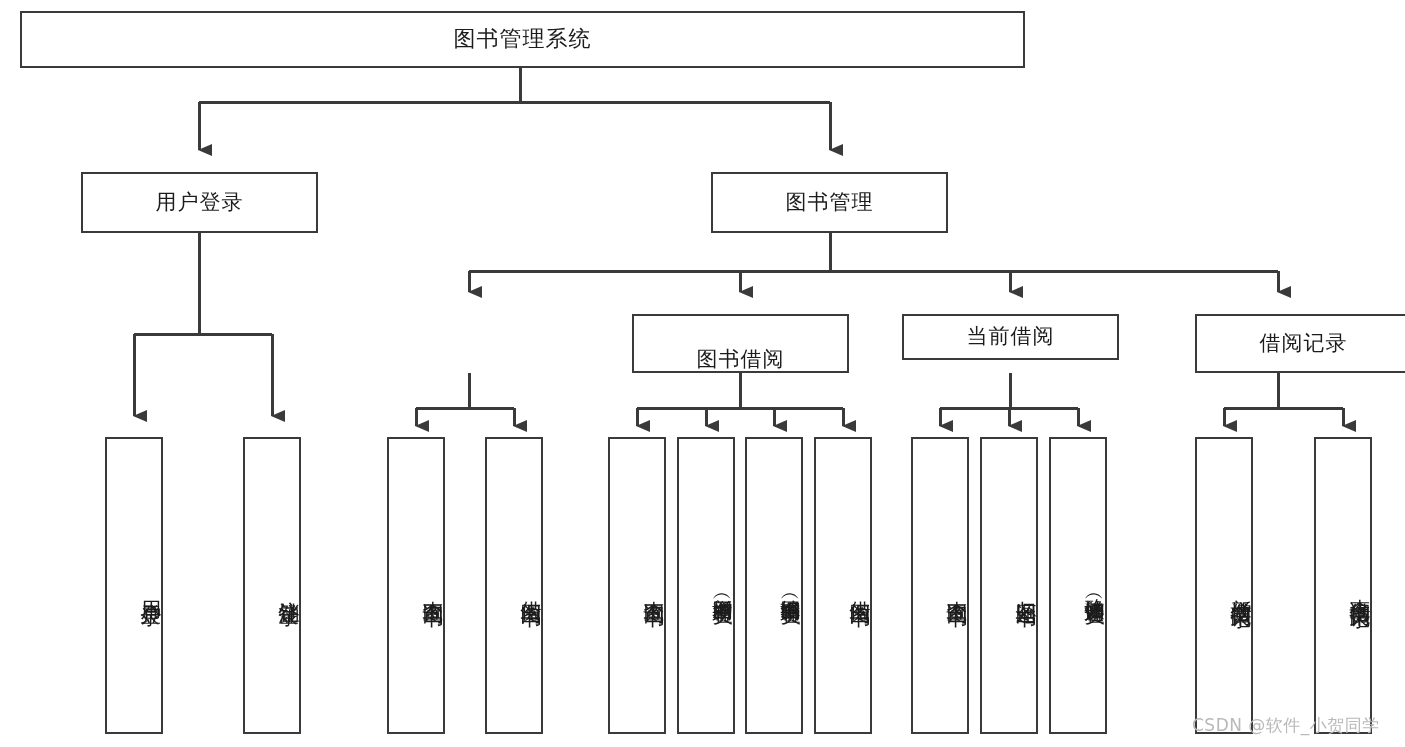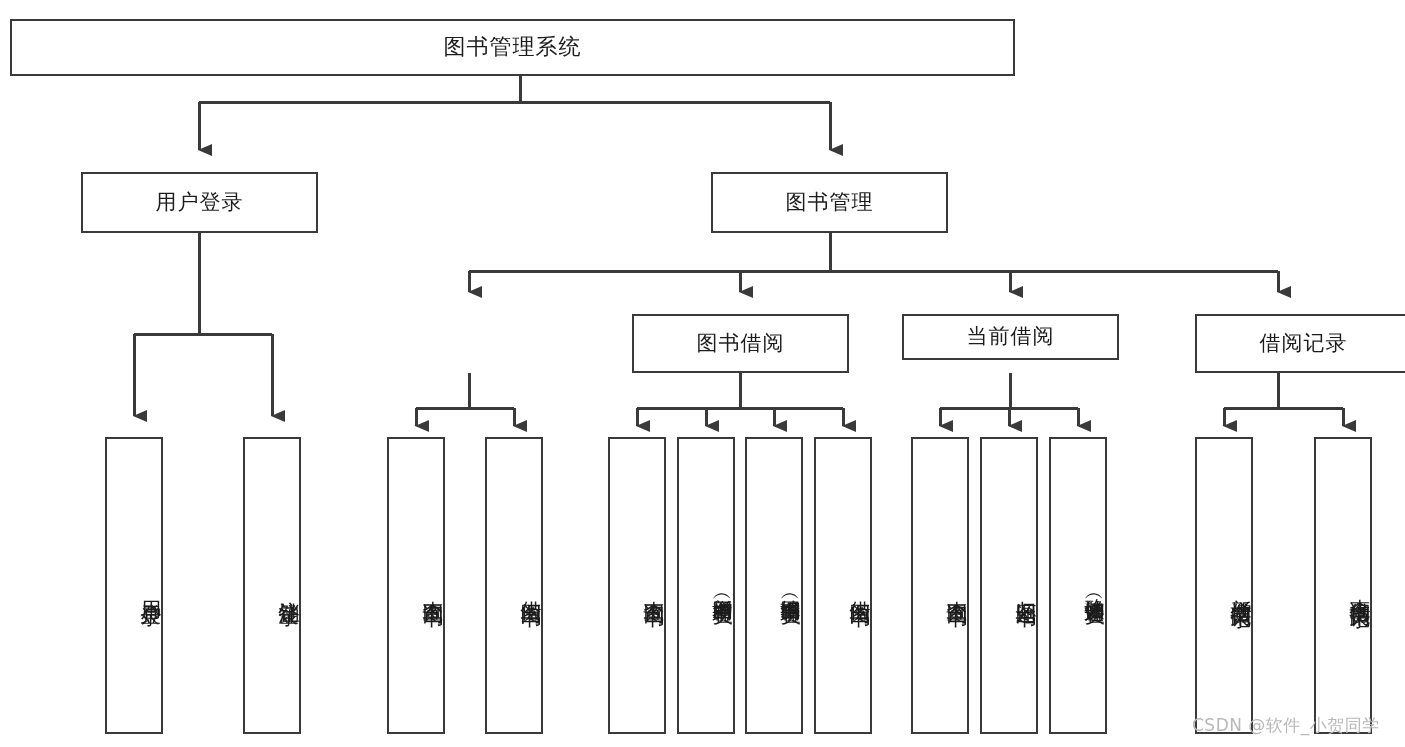"图书管理系统" div.node { left: 10px -> 20px; margin-top: 8px -> none }
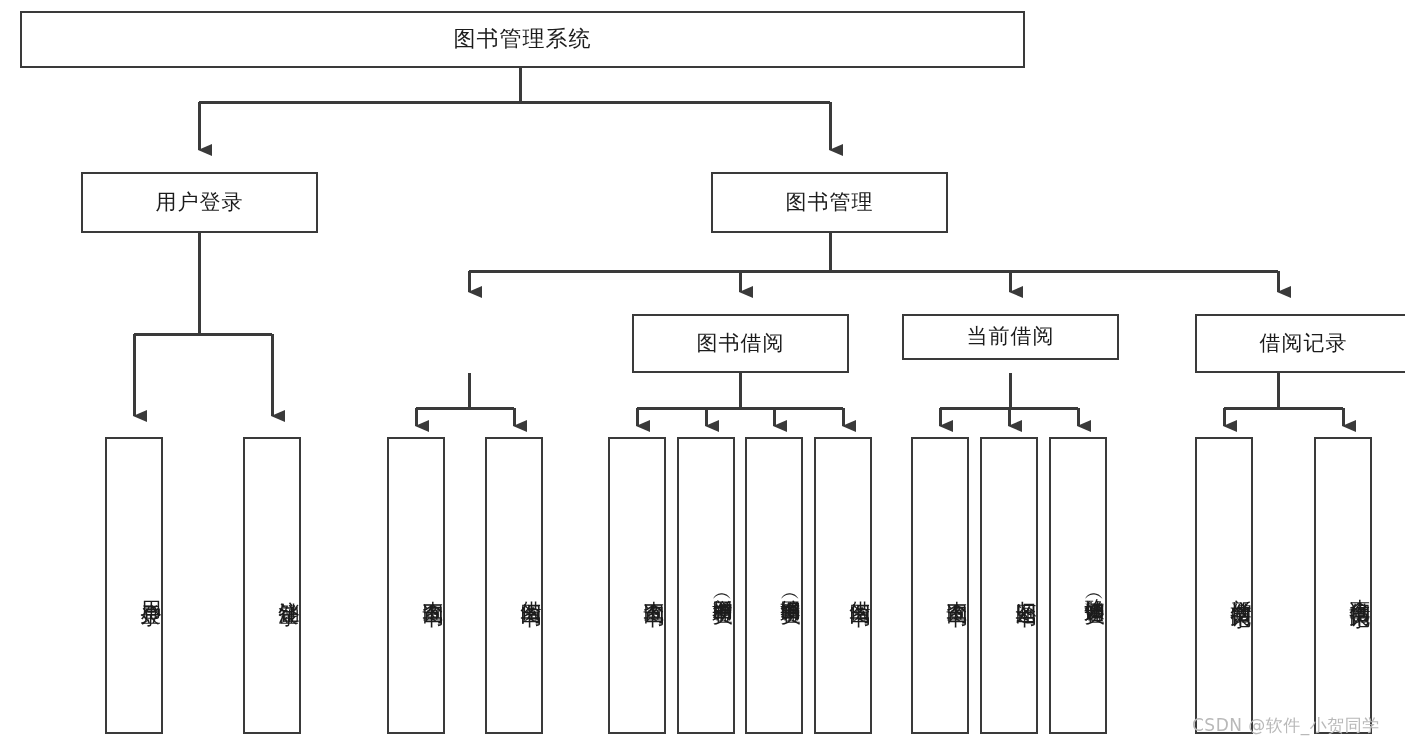"图书借阅" div.node { align-items: none -> flex-end }
